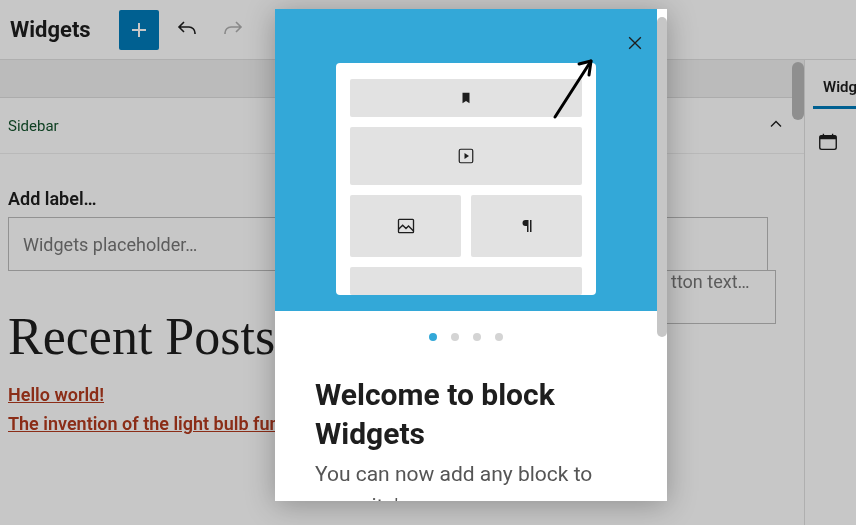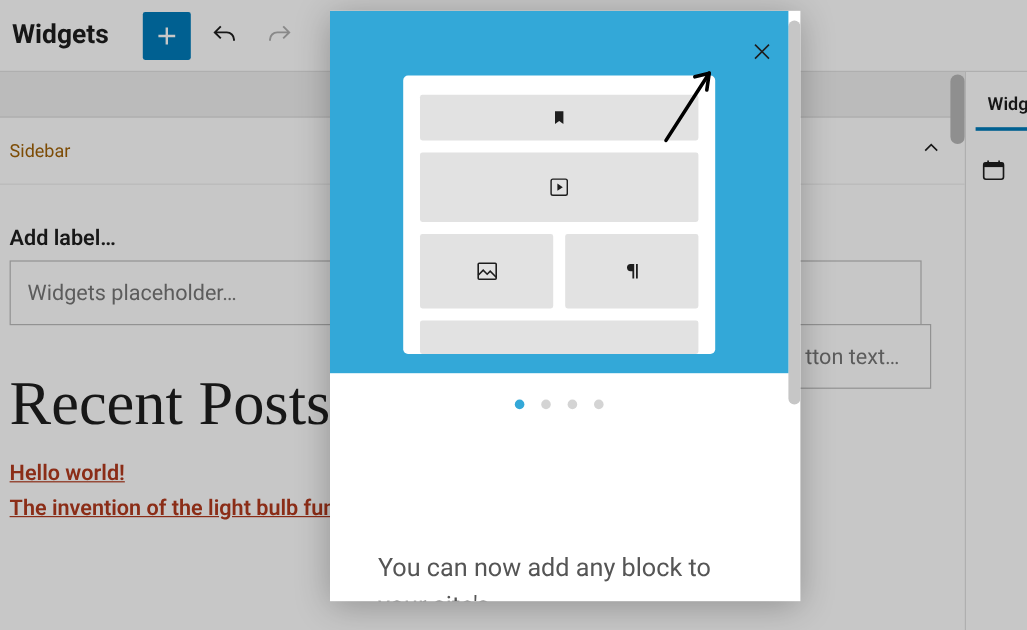"Sidebar" .area-title { color: #a16207 -> #14532d }
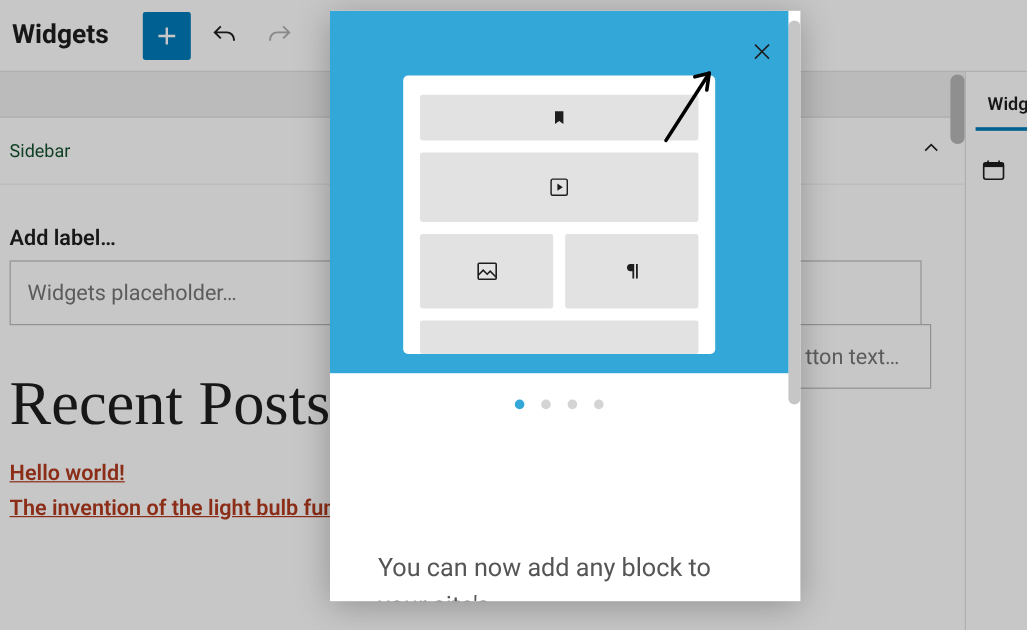"tton text…" .button-text-input { align-items: center -> flex-start }
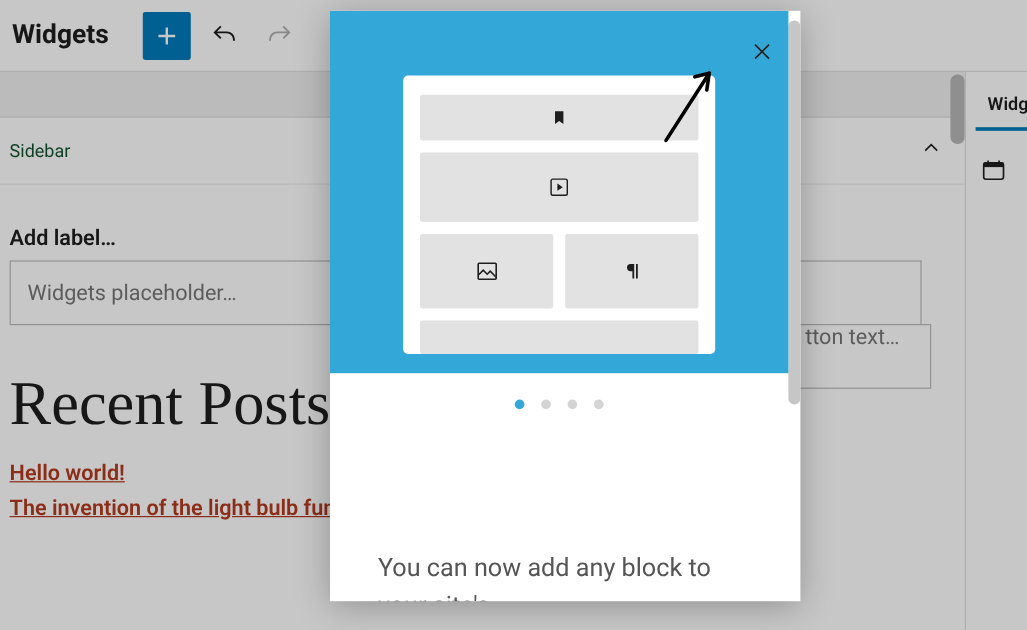"Welcome to block Widgets" div.modal-title { html: none -> <div>Welcome to block Widgets</div> }
